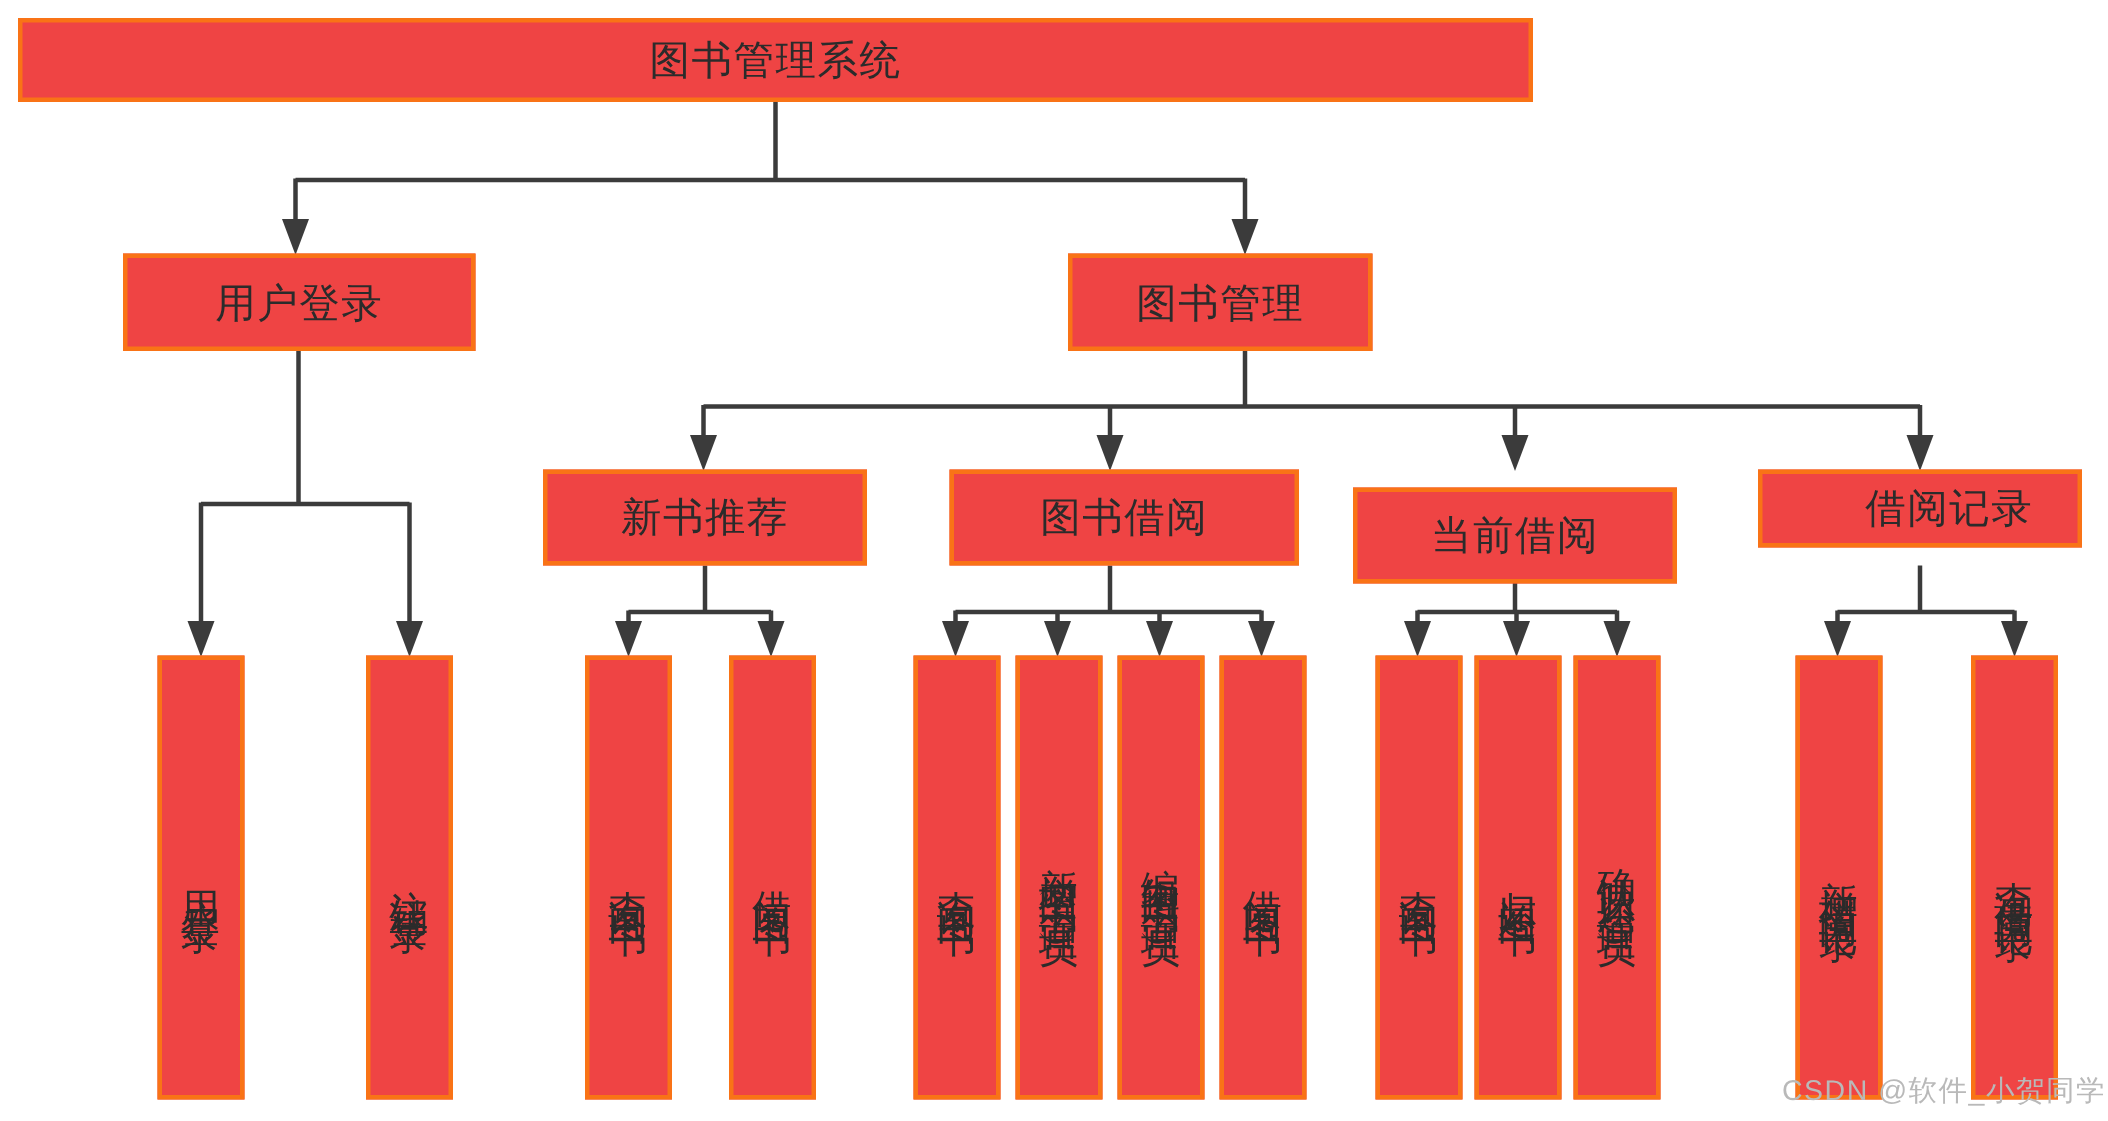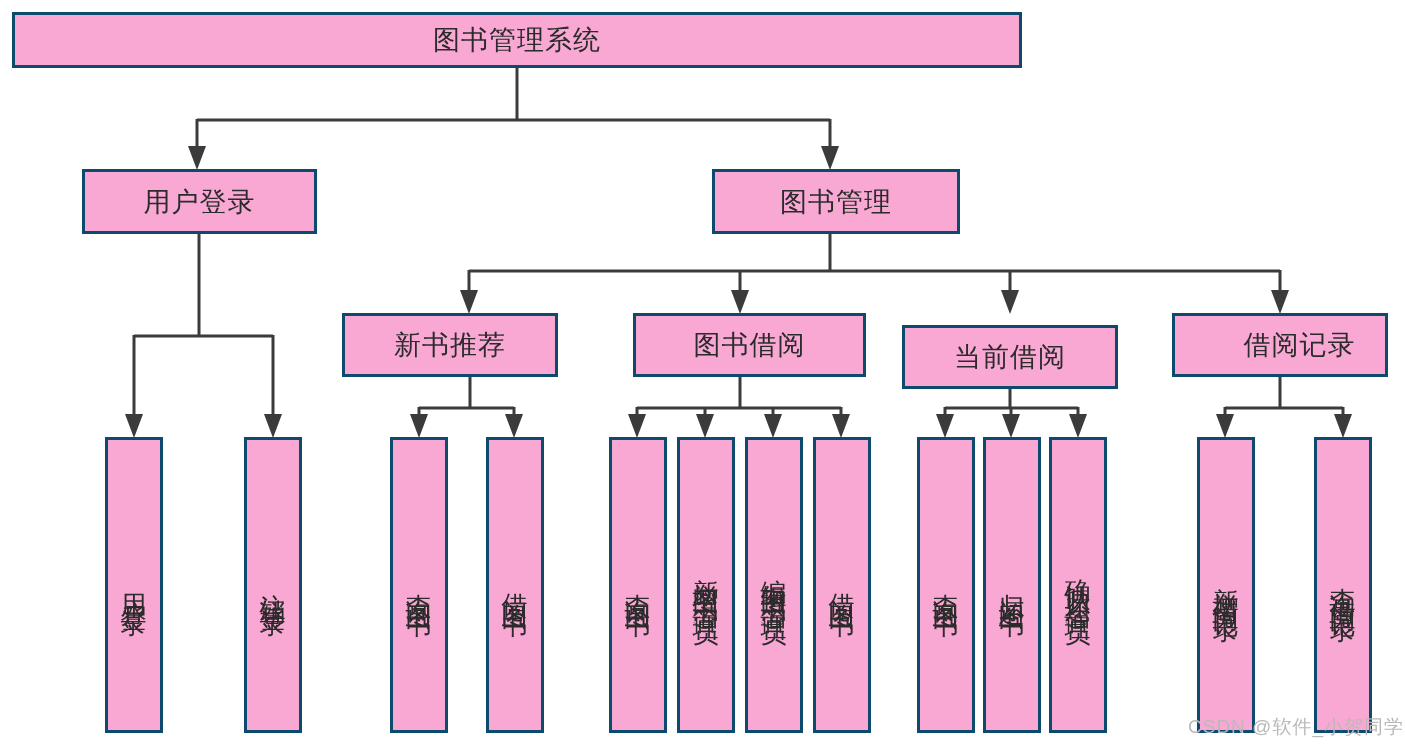"图书管理系统" .node { background: #f9a8d4 -> #ef4444; border: 3px solid #0c4a6e -> 3px solid #f97316 }
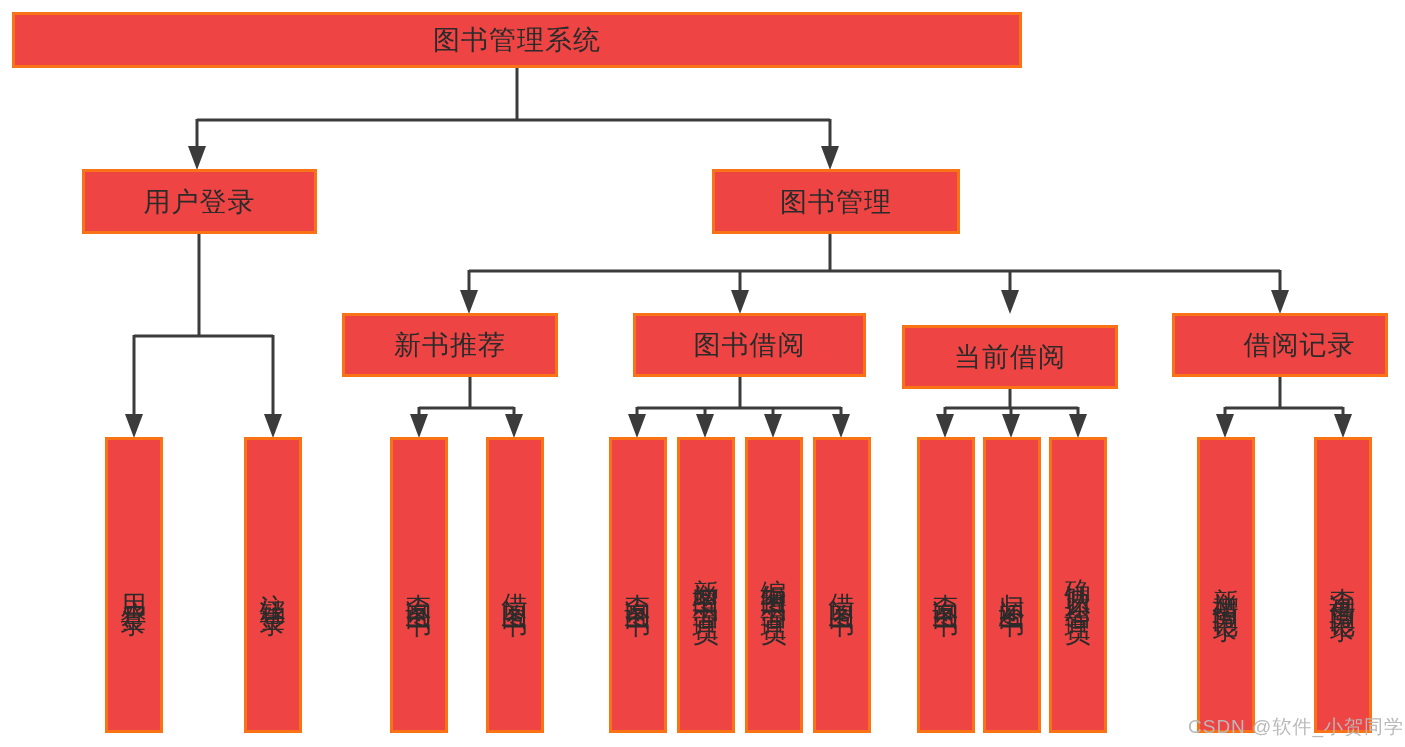"图书管理" .n-l2b { width: 248px -> 203px }
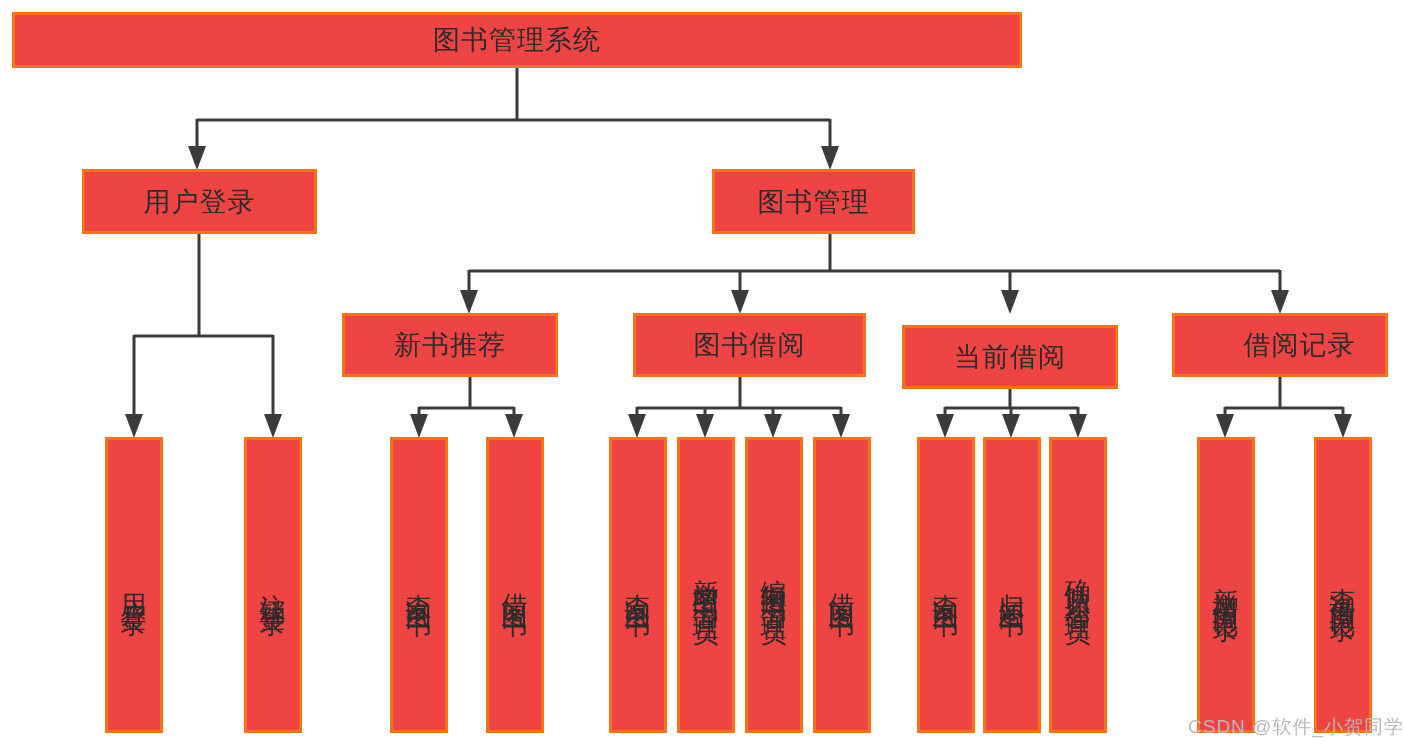"新书推荐" .n-l3a { left: 342px -> 362px }
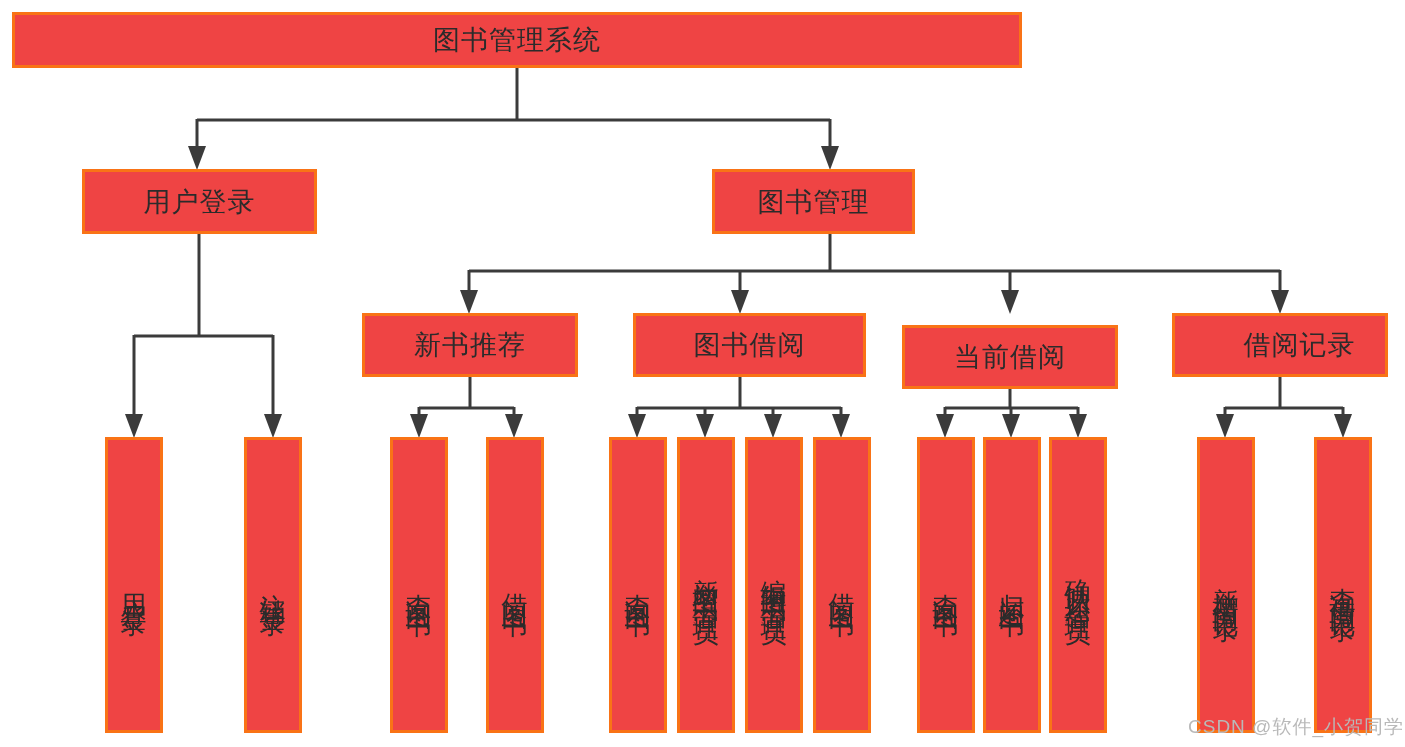"借阅记录" .n-l3d { height: 64px -> 52px }
